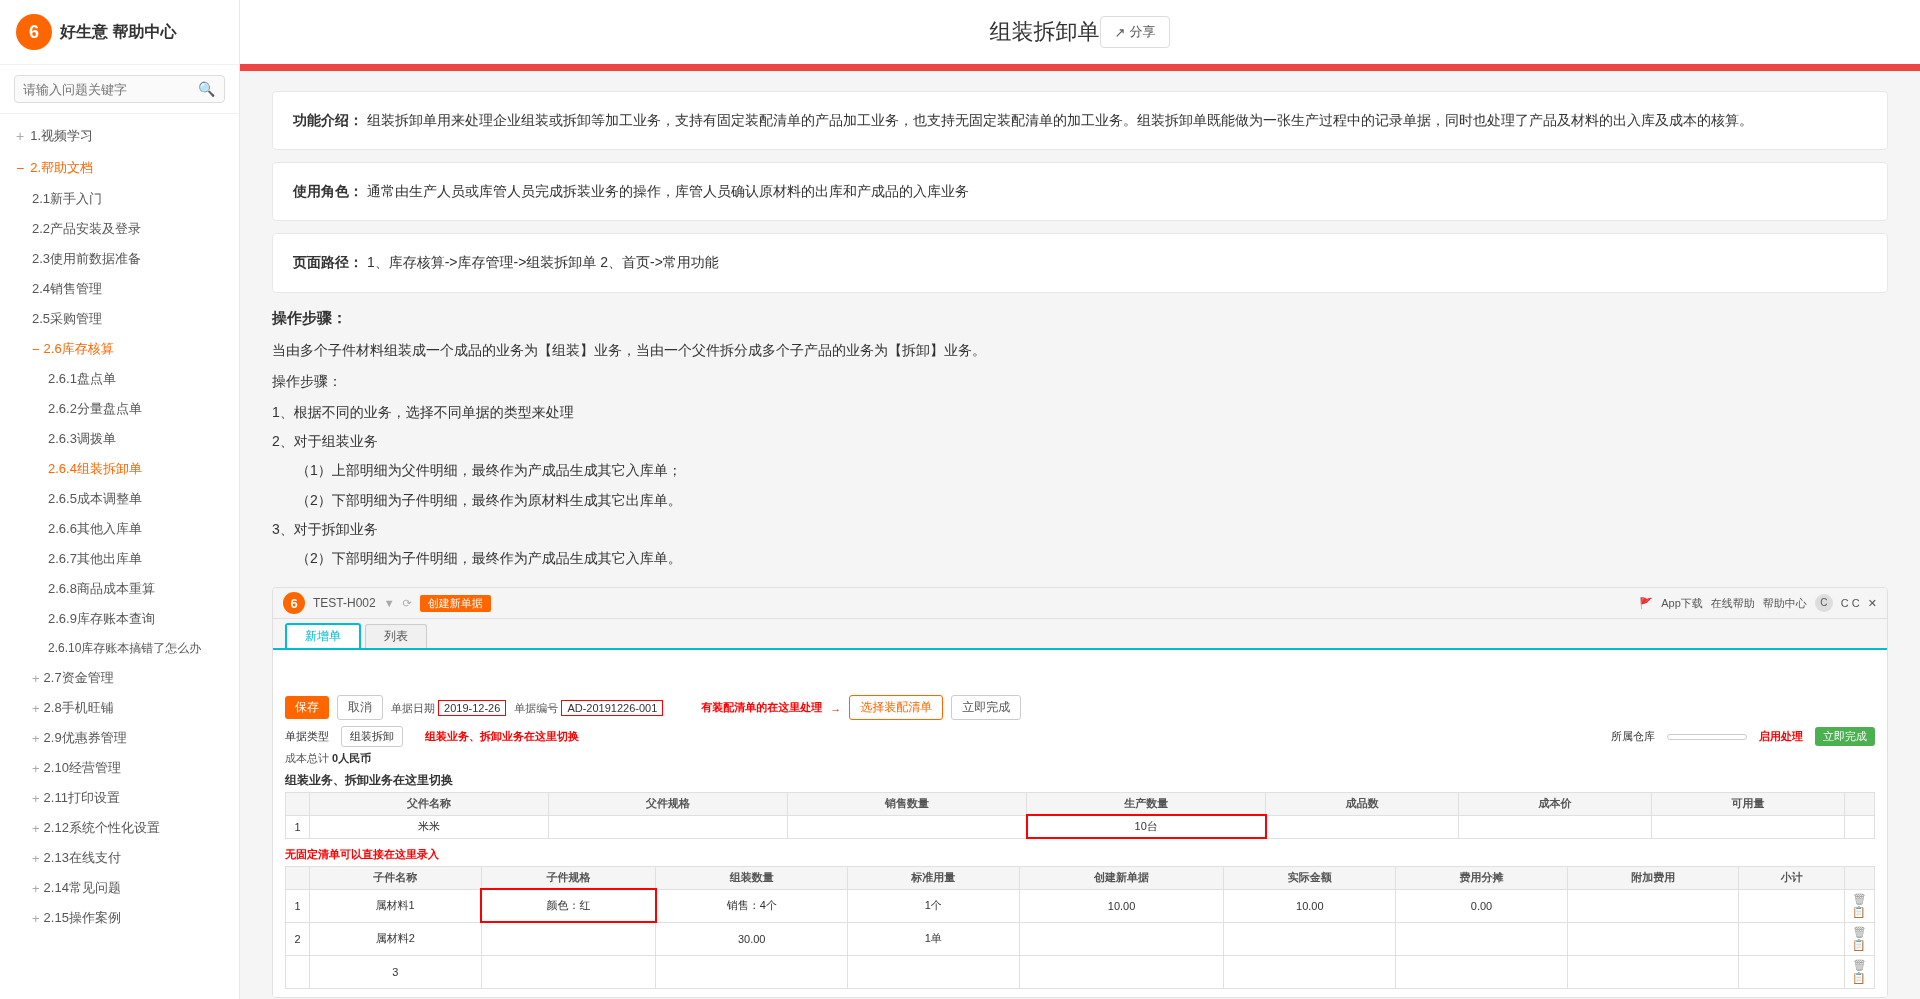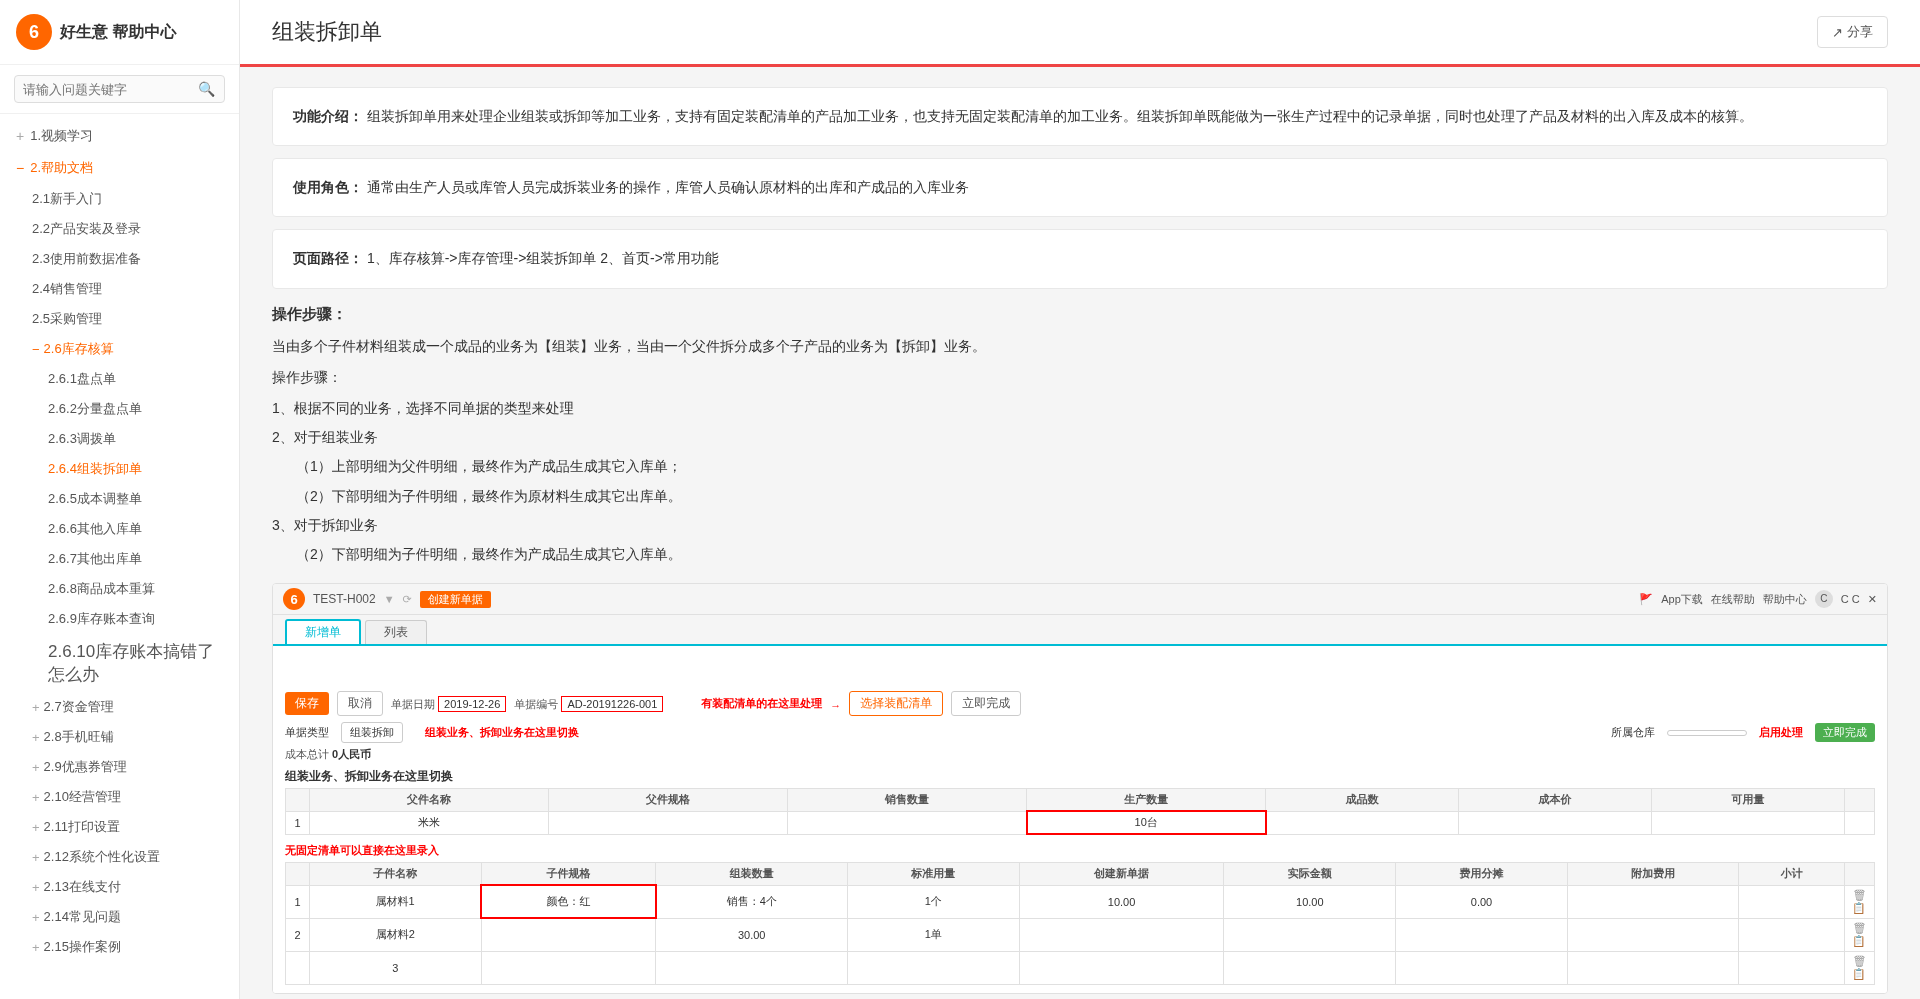"组装拆卸单" .main-header { border-bottom: 3px solid #ef4444 -> 7px solid #ef4444; justify-content: space-between -> center }
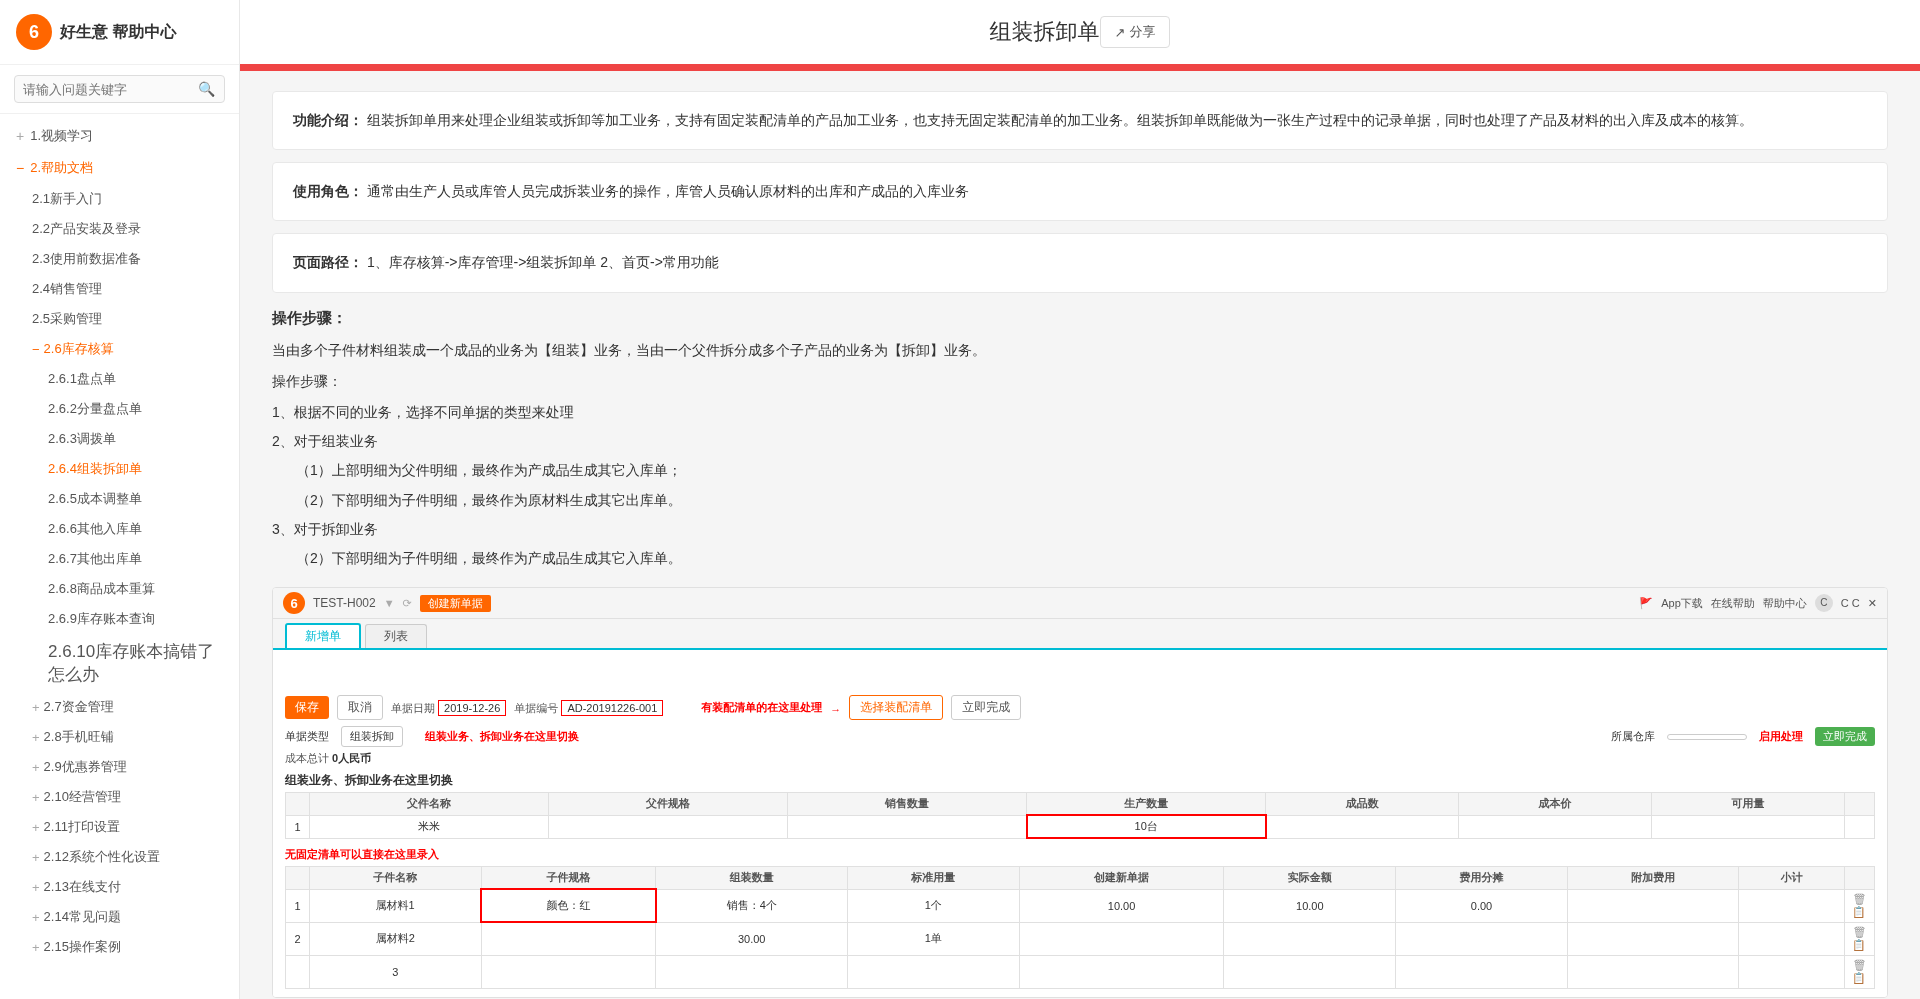"2.6.10库存账本搞错了怎么办" div.nav-sub-item { font-size: 17px -> 12px }
